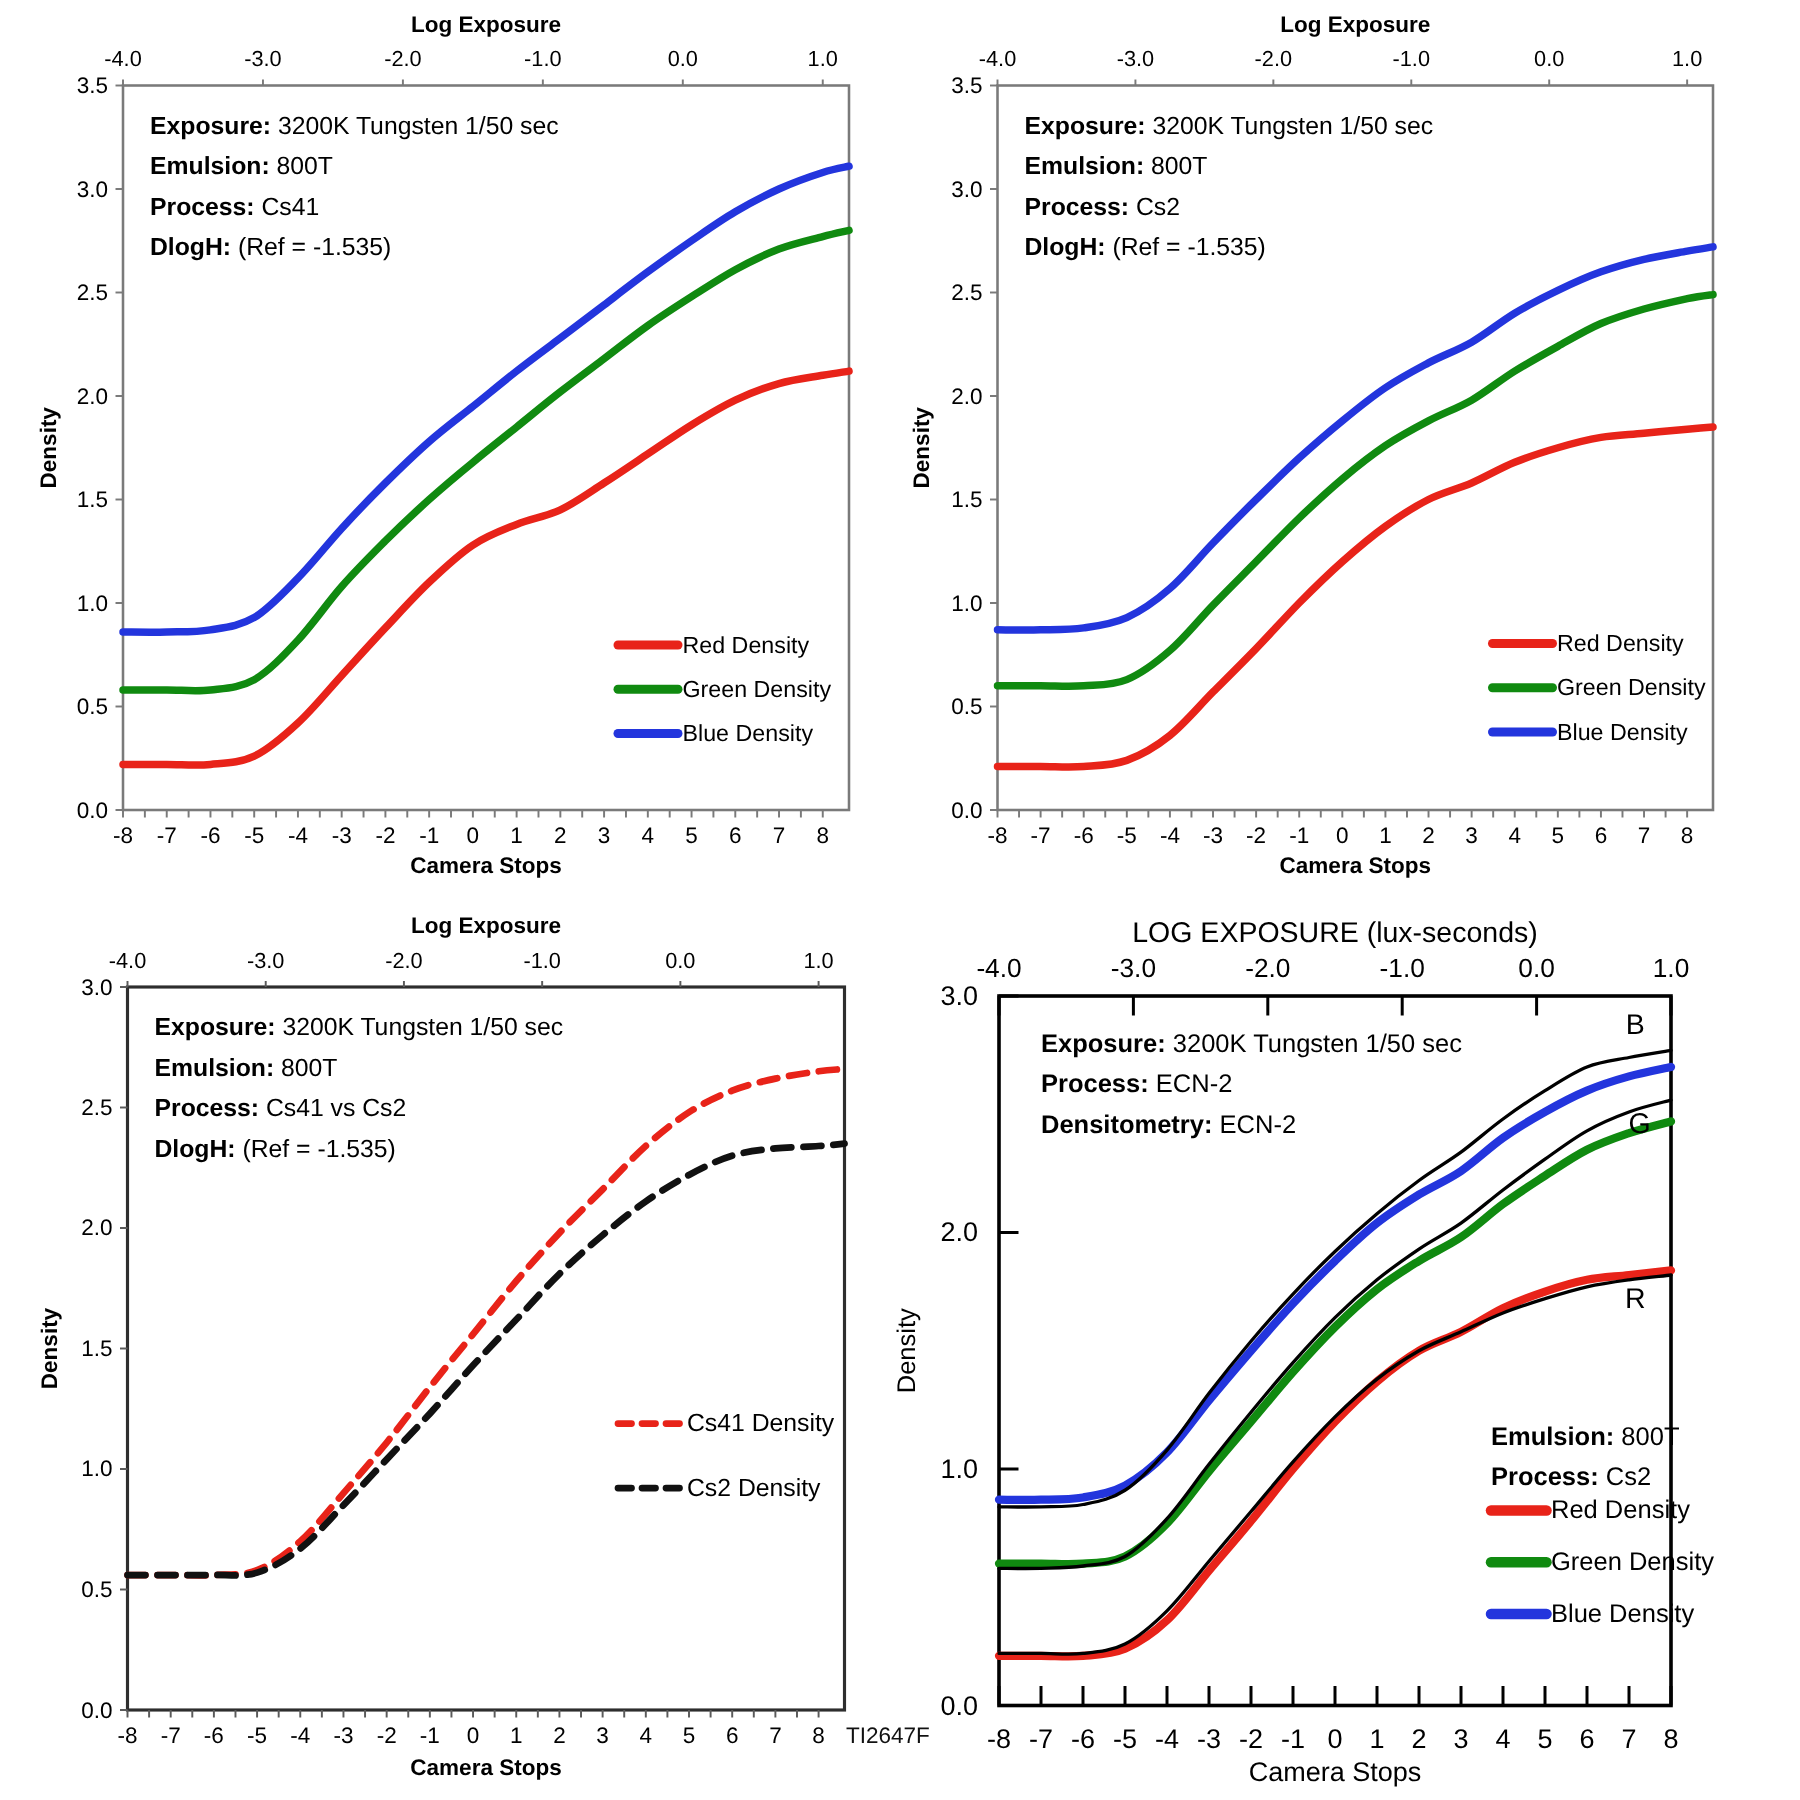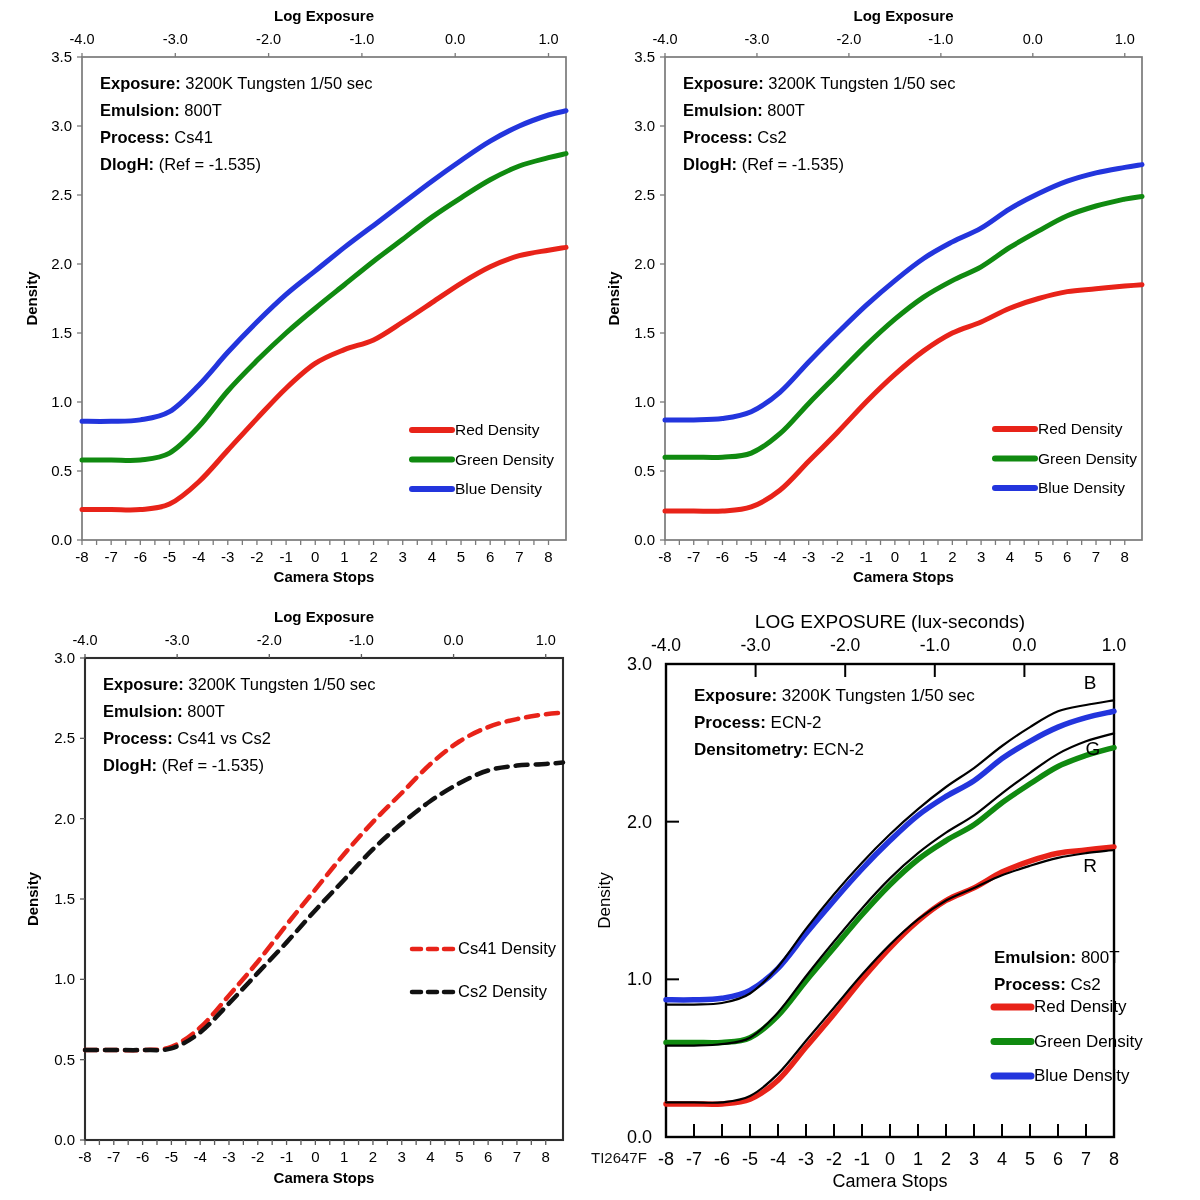"TI2647F" .fig-code { left: 591px -> 564px }
